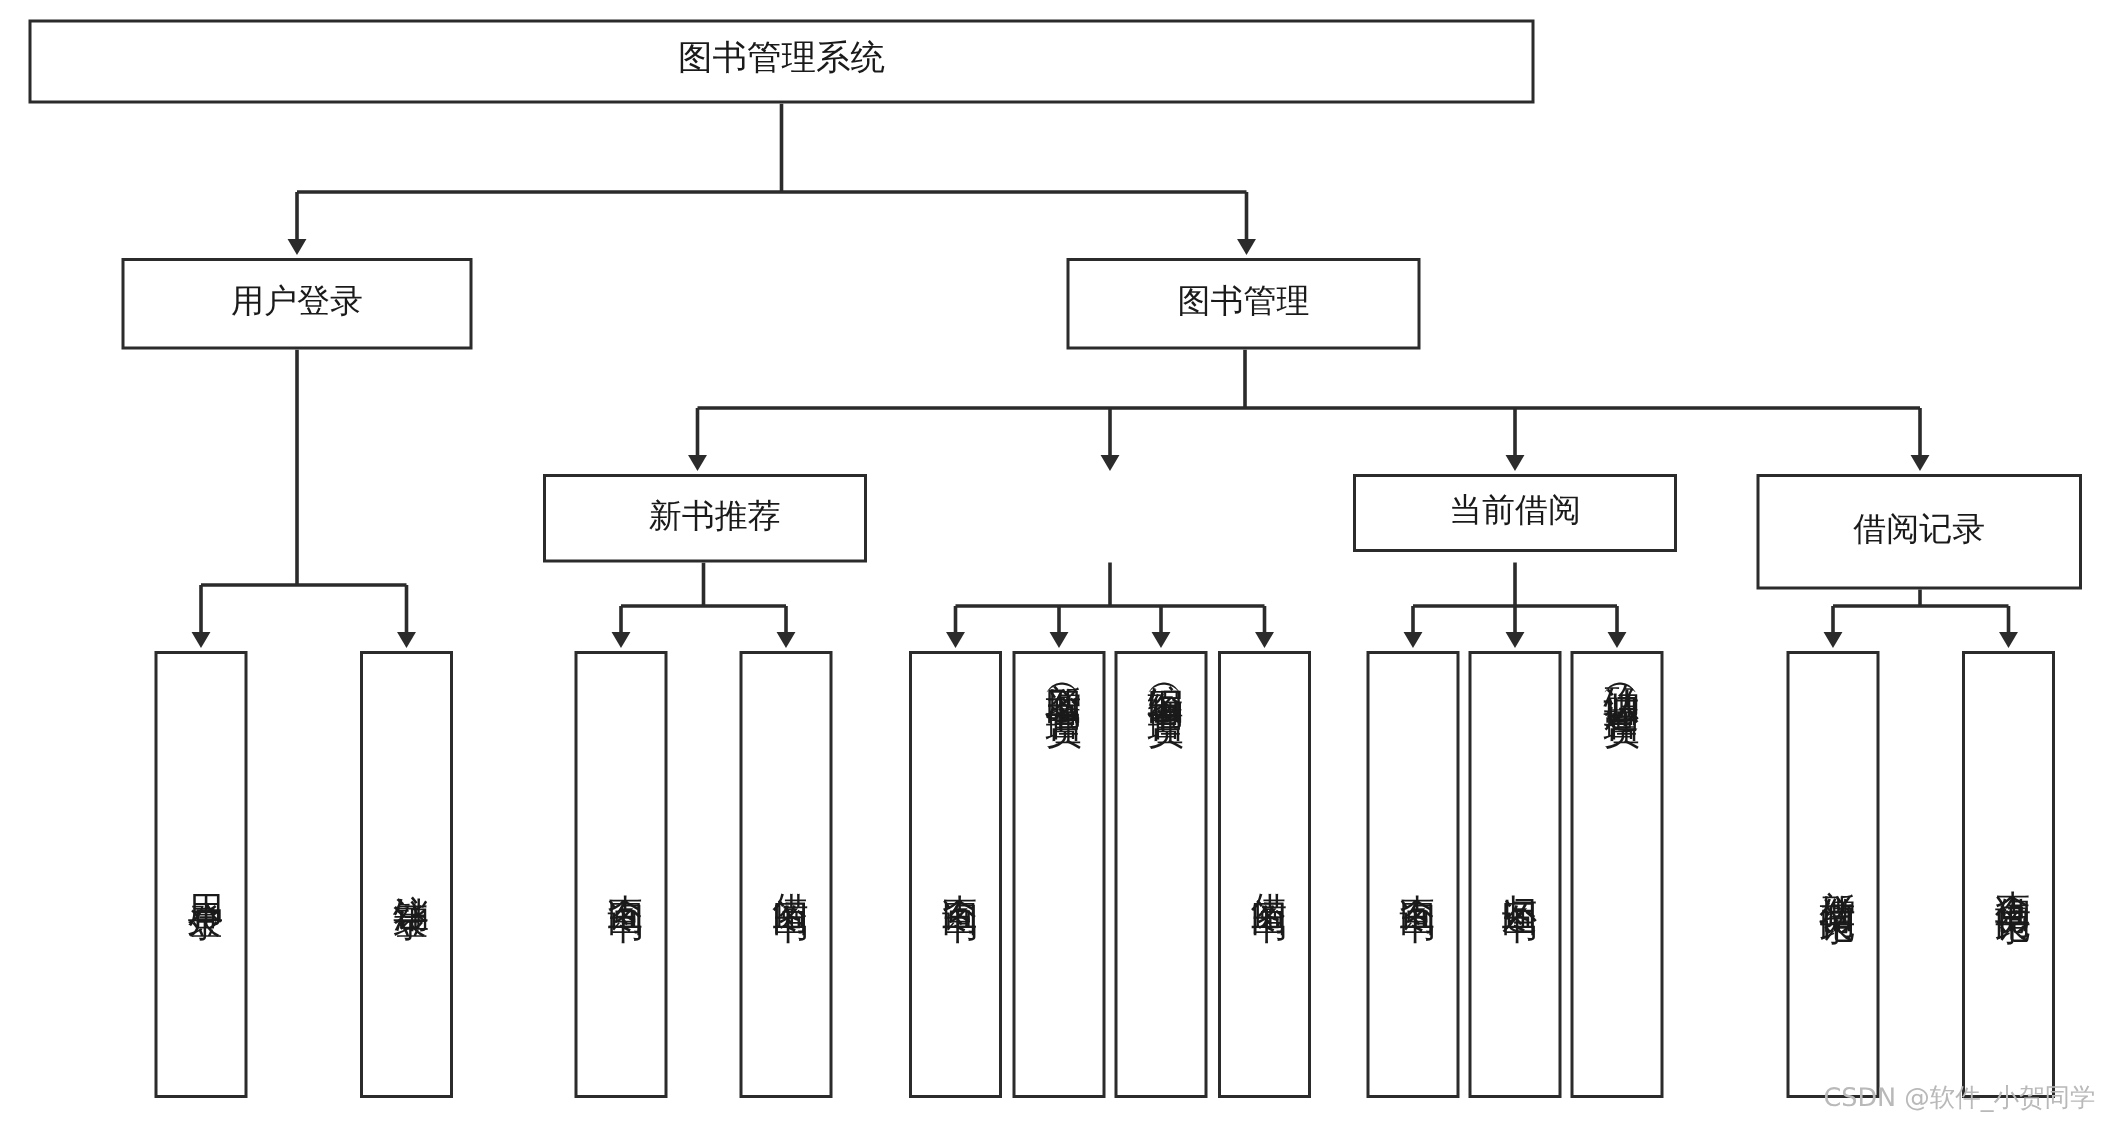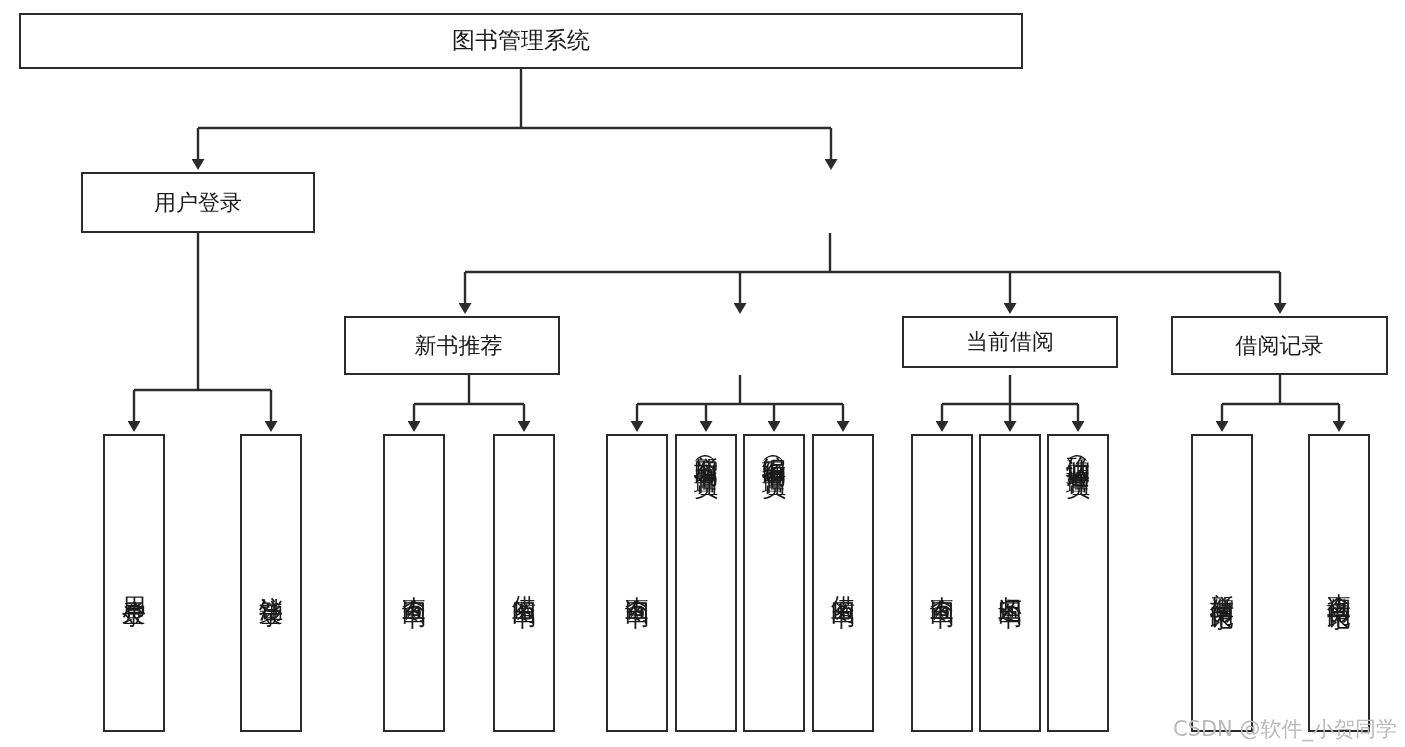"图书管理系统" .node-label { font-family: none -> Liberation Mono, monospace }
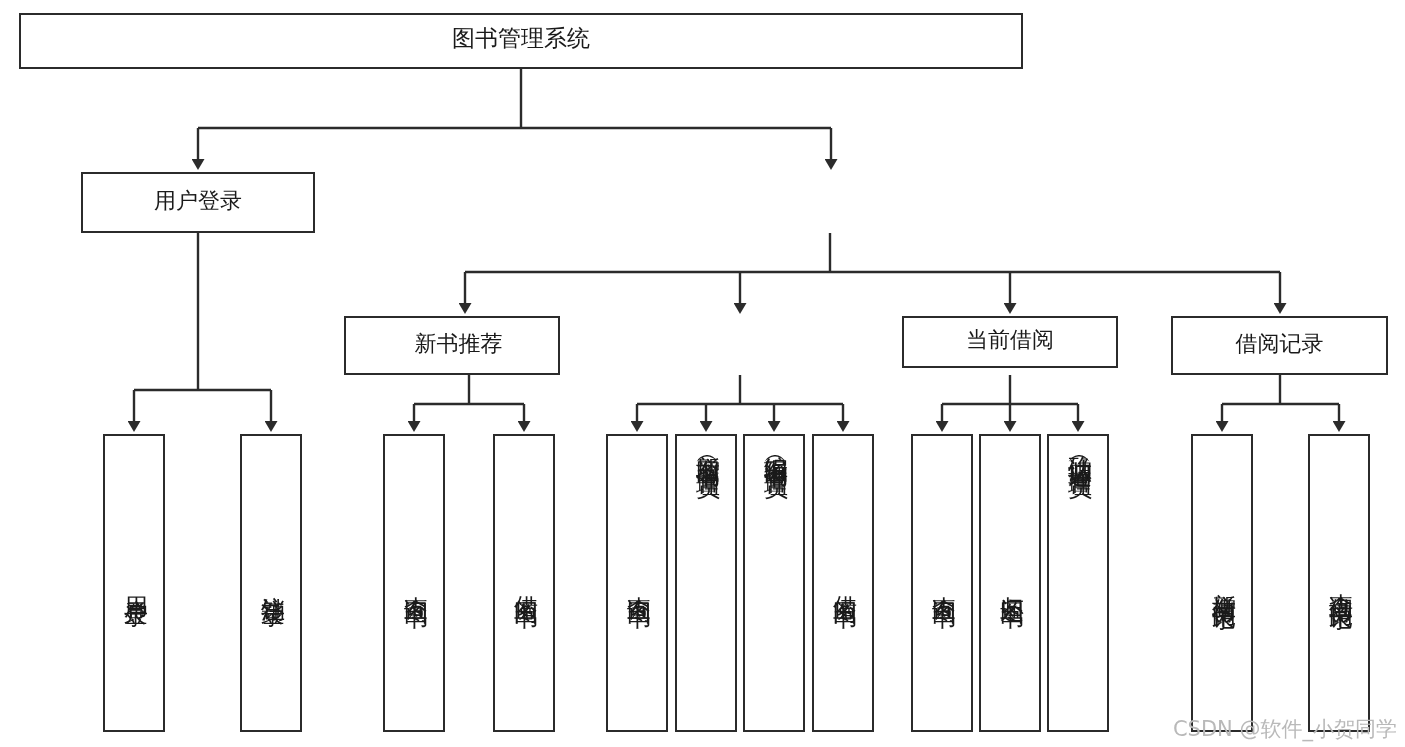"图书管理" div.node { html: none -> <div> <span>图书管理</span> </div> }
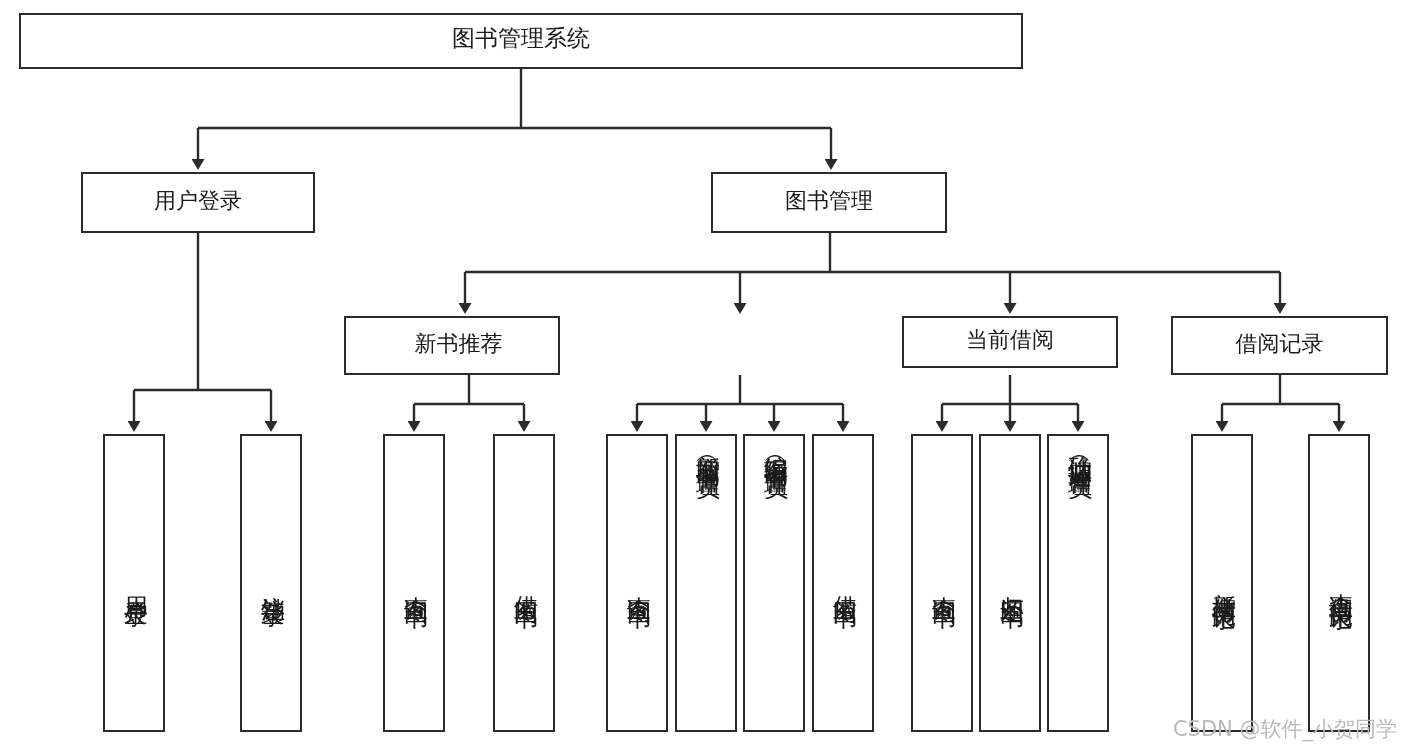"新书推荐" div.node { left: 344px -> 362px }
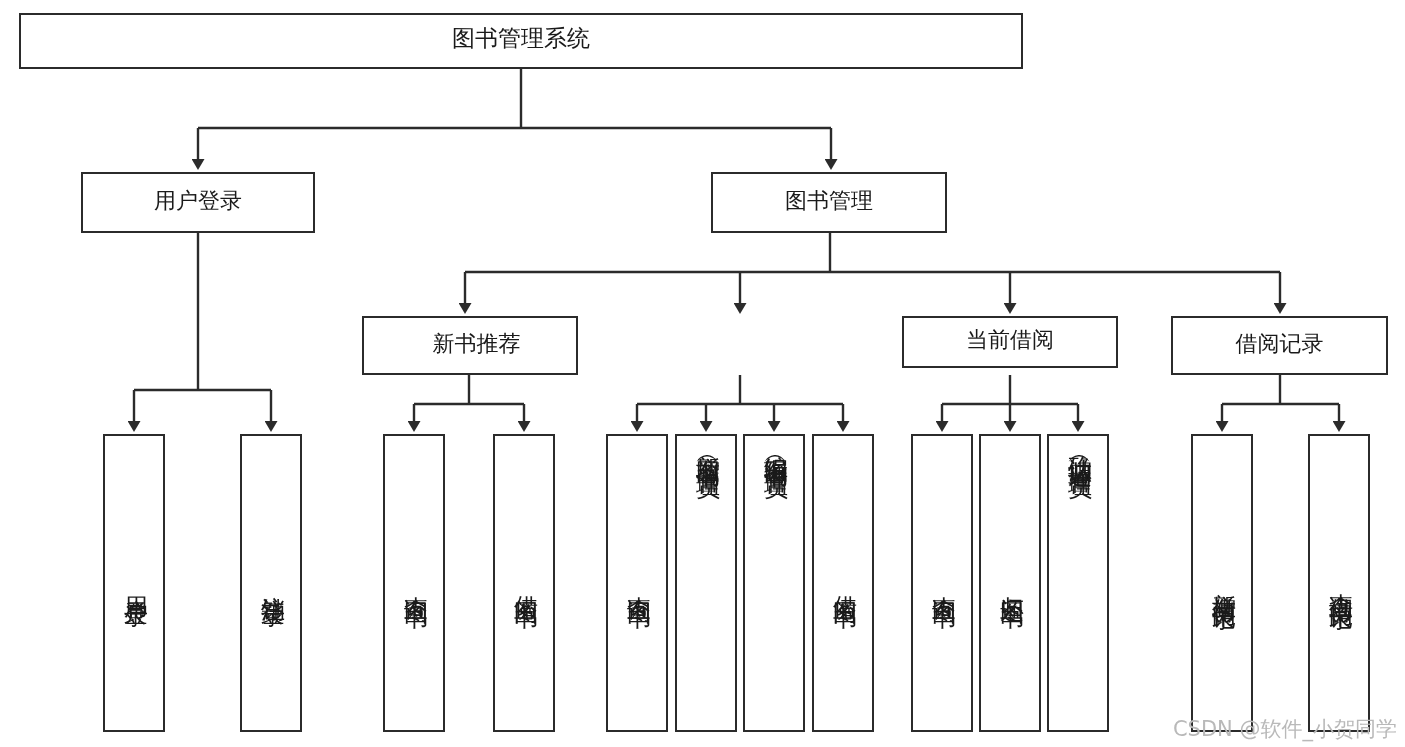"借阅记录" div.node { height: 59px -> 77px }
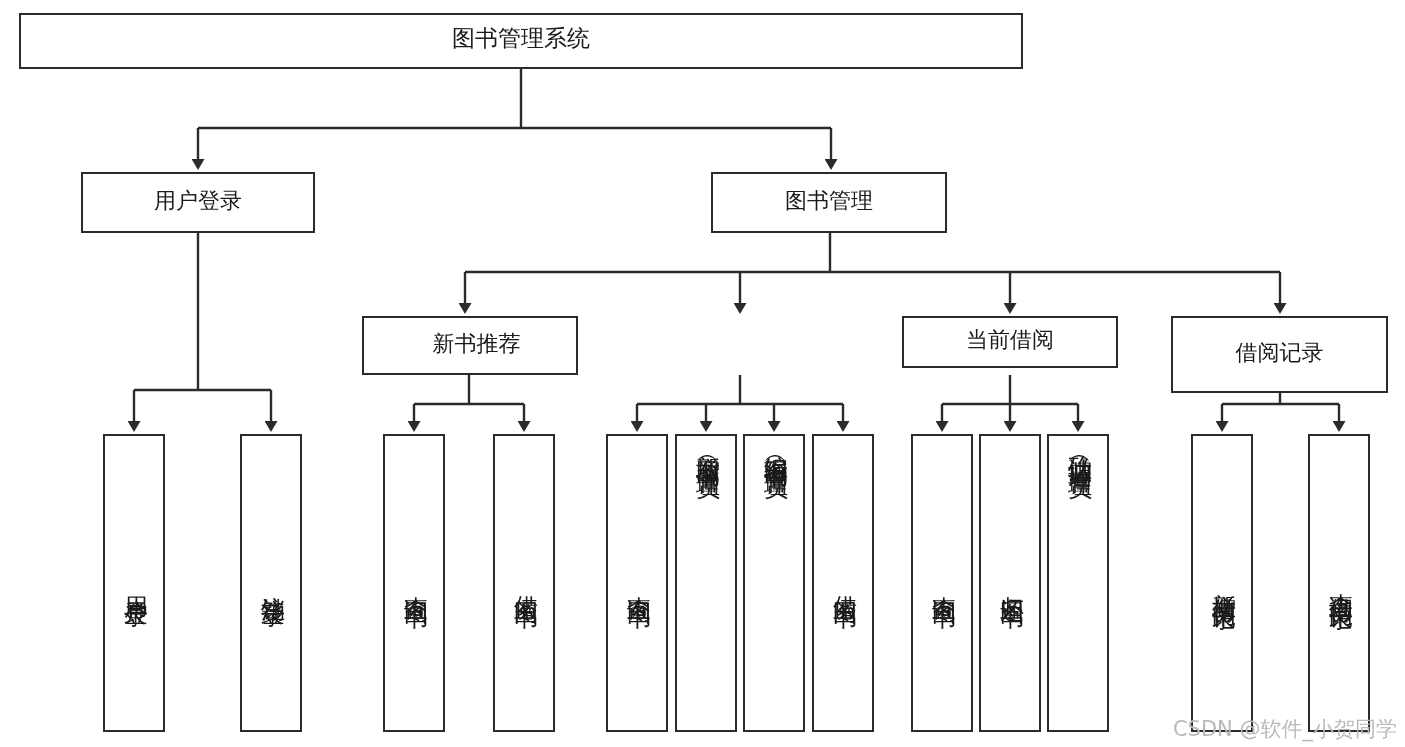"CSDN @软件_小贺同学" #watermark { font-size: 21px -> 17px }
